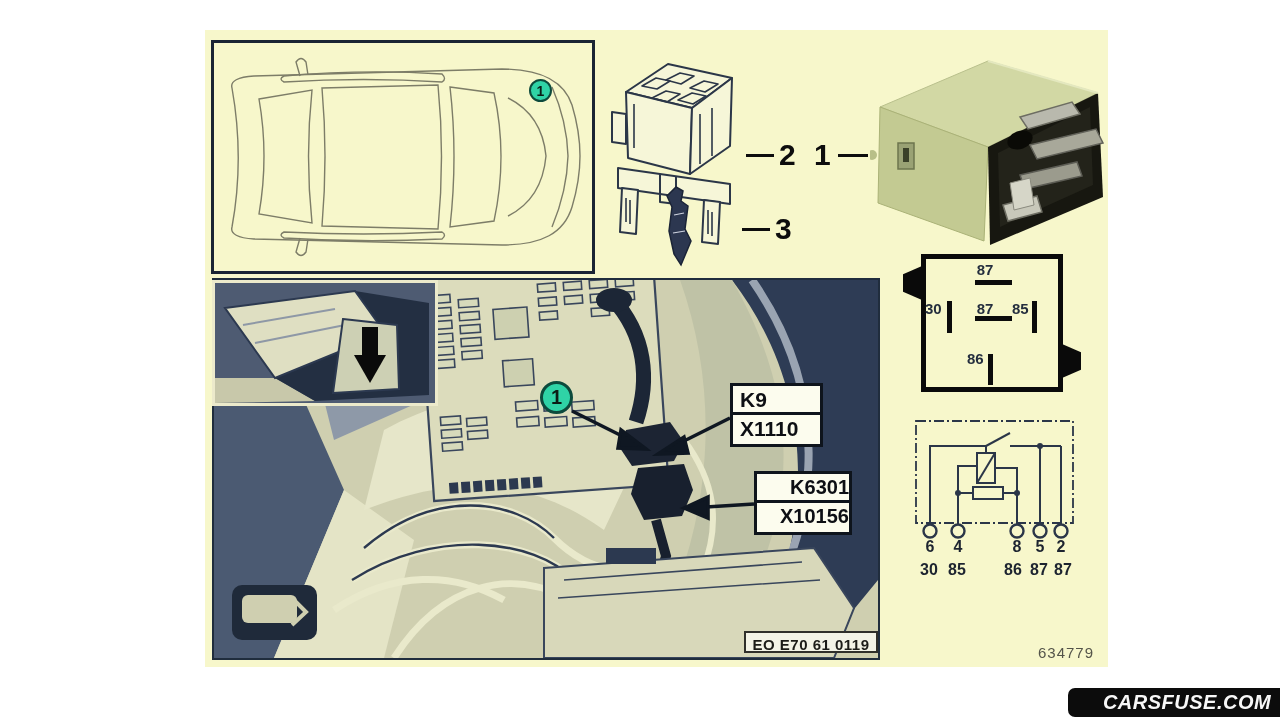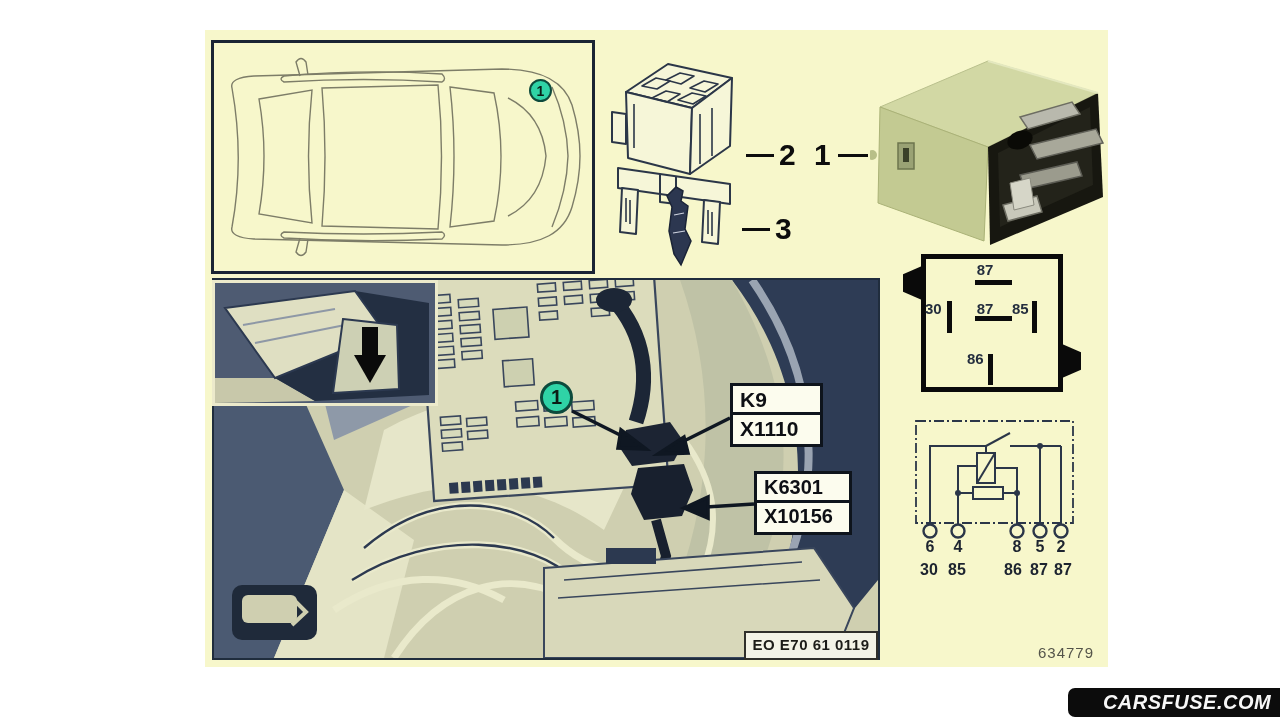"K6301" #k6301-box .id-cell { text-align: none -> right }
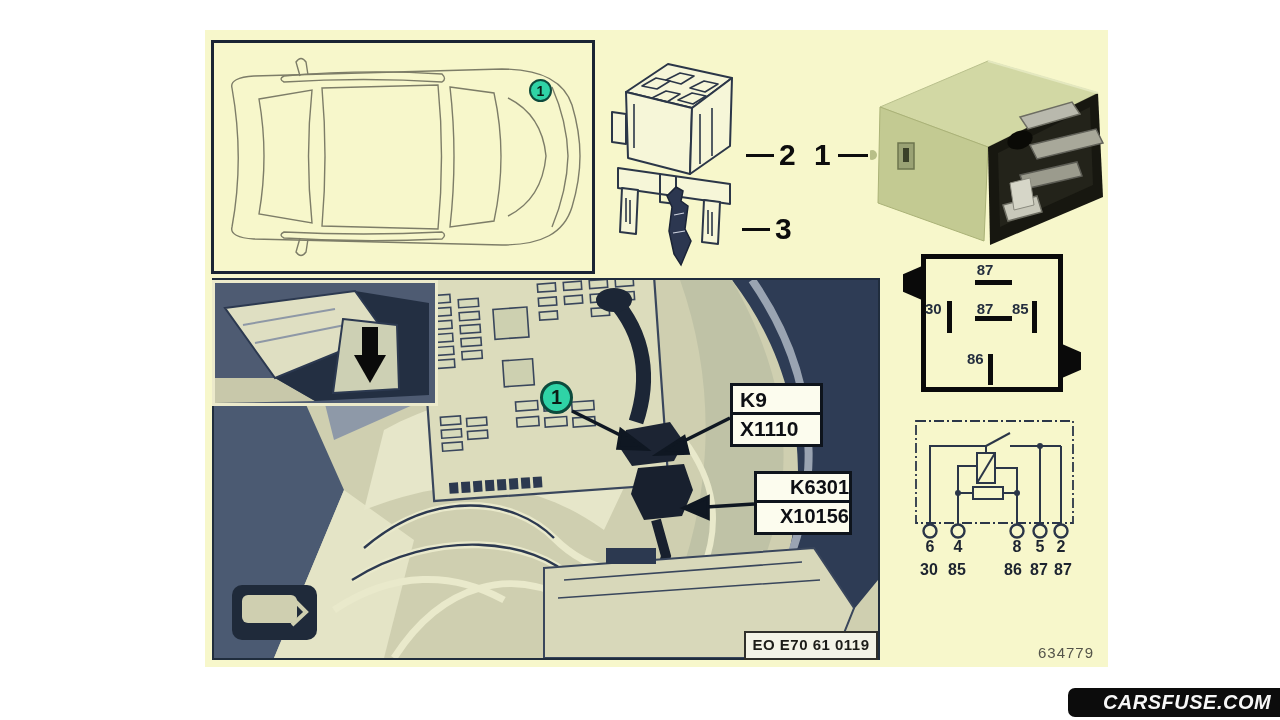"EO E70 61 0119" div.abs { height: 29px -> 22px }
